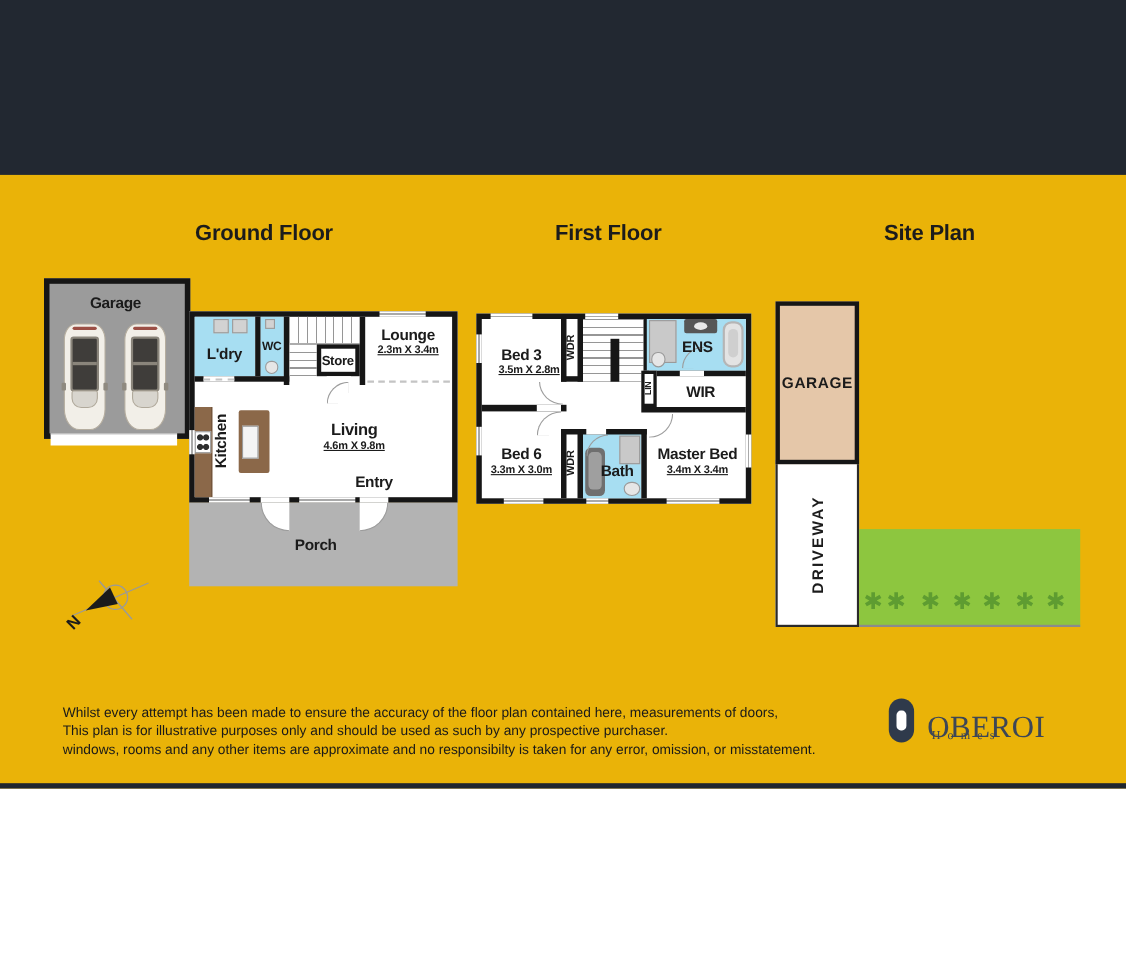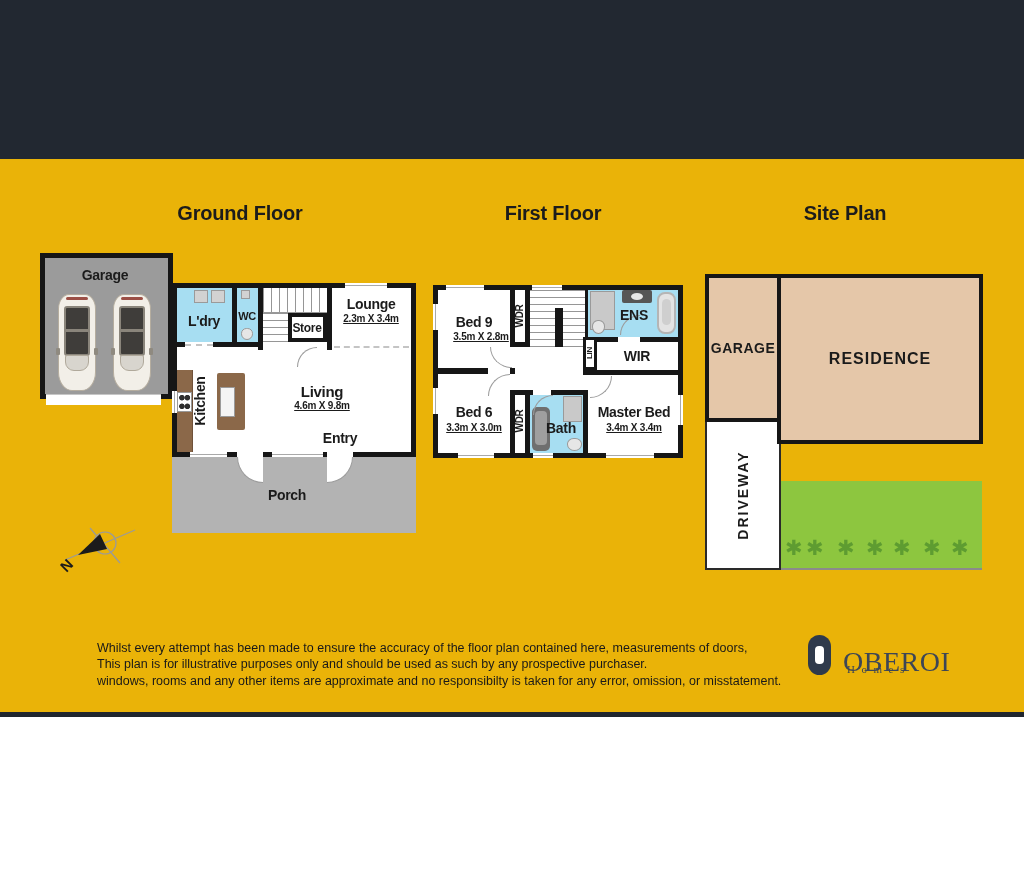"Bed 9" div.lbl { text: 9 -> 3 }
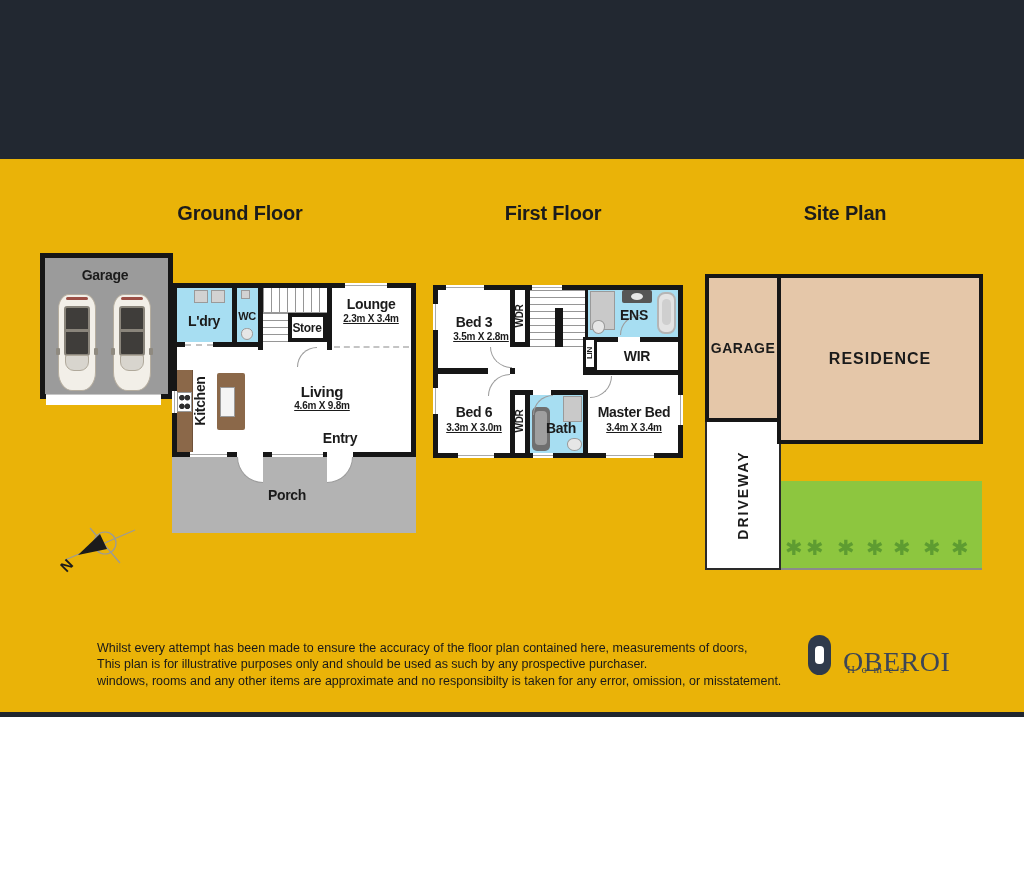"RESIDENCE" div.site-box { html: <div> <div>RESIDENCE</div> </div> -> none }
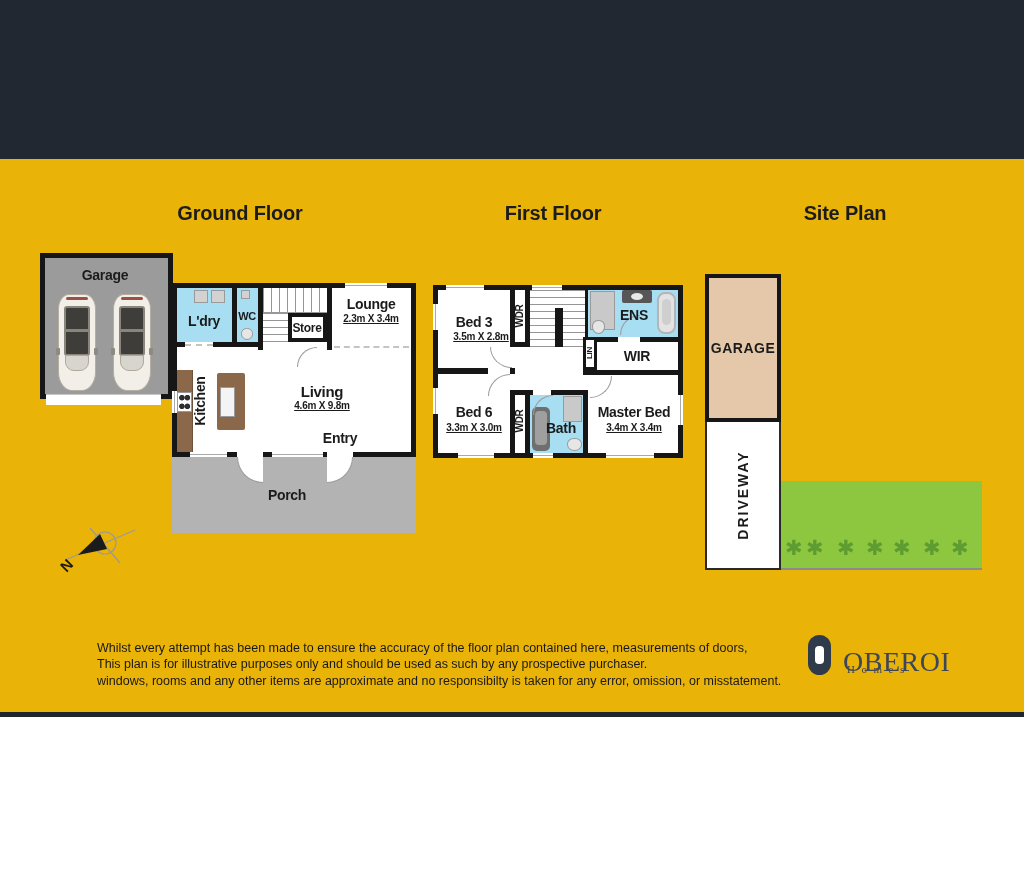"Whilst every attempt has been" div.disc { margin-left: 40px -> none }
